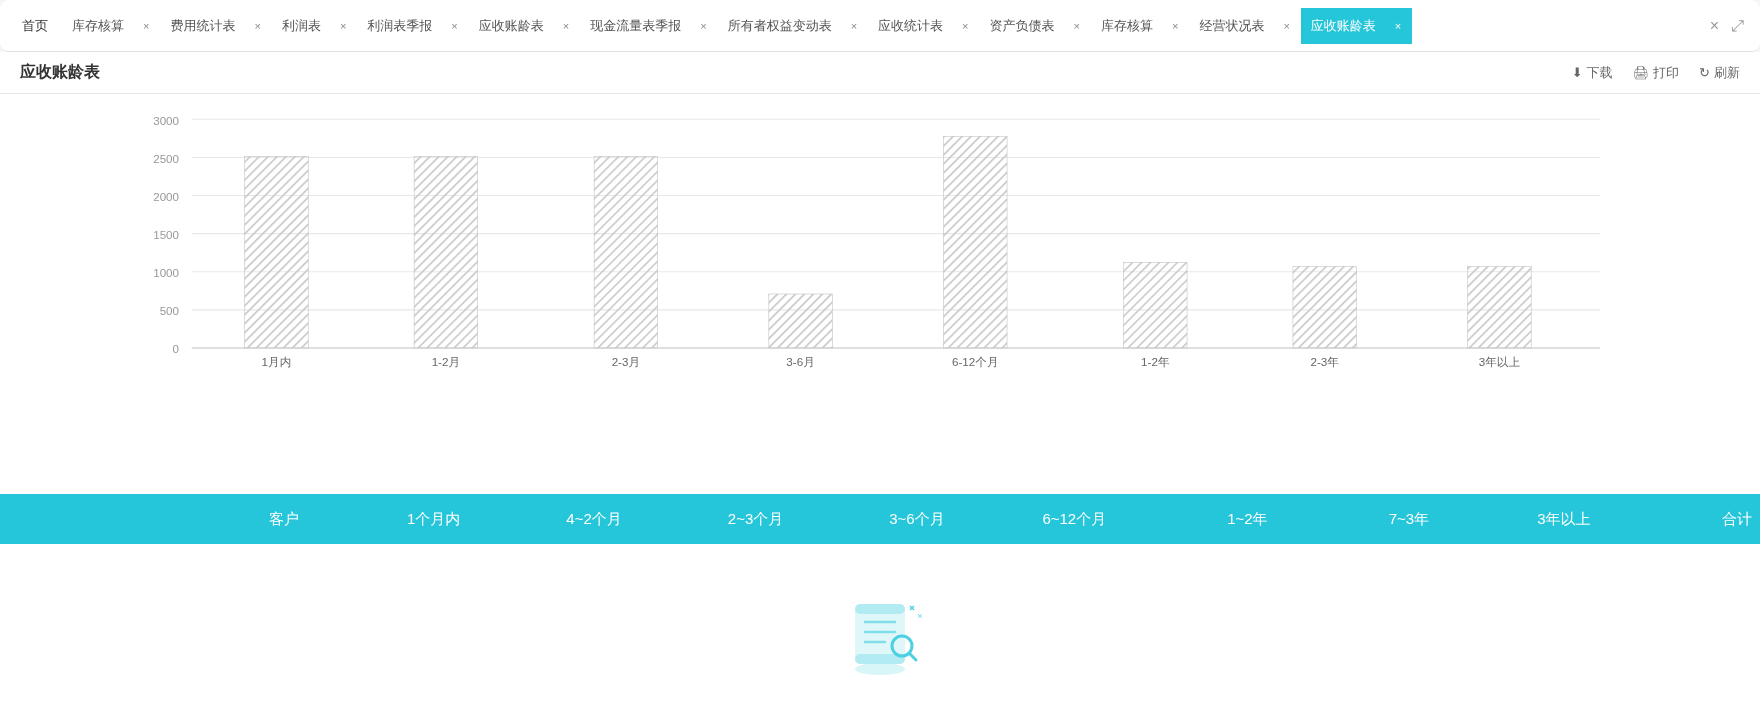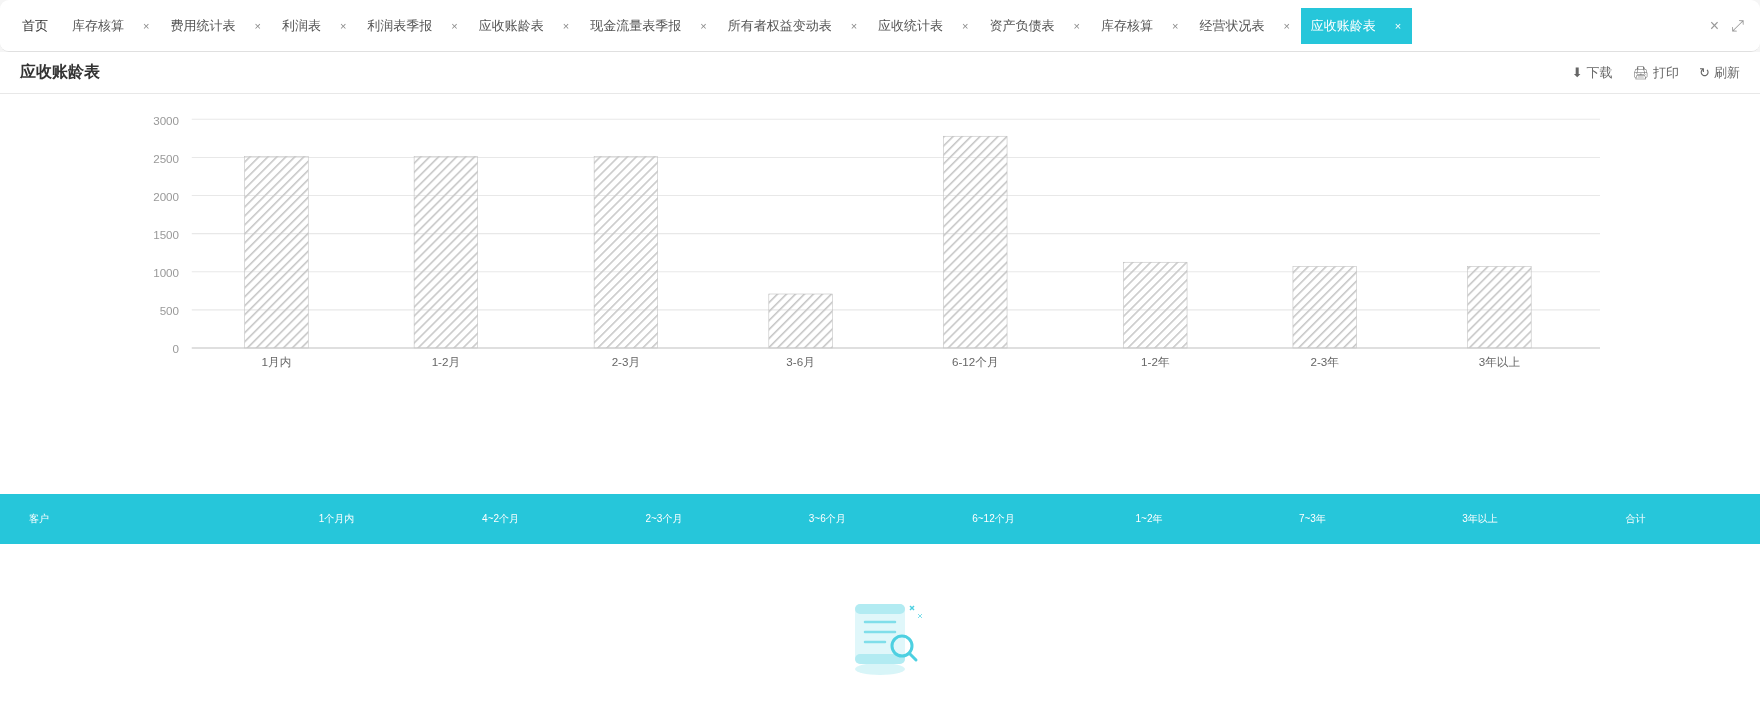"客户" .col-header { font-size: 10px -> 15px; margin-left: 21px -> none; text-align: left -> right }
